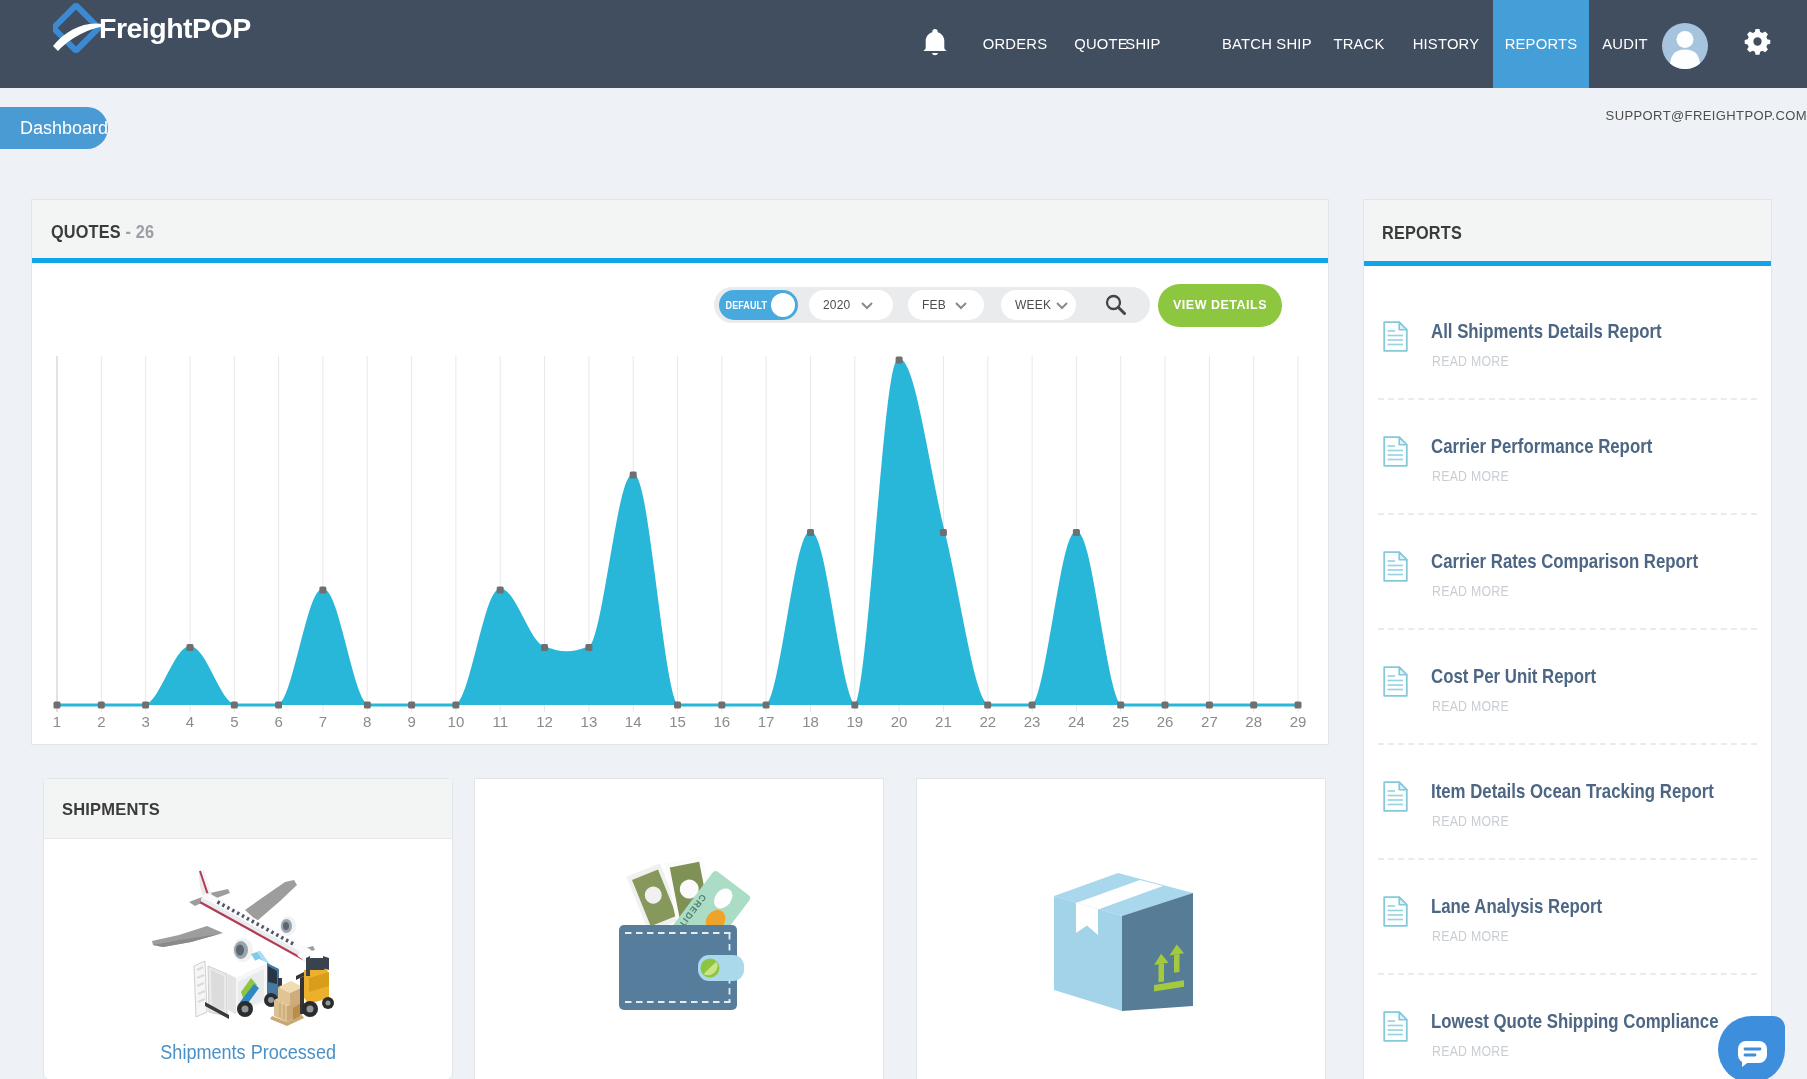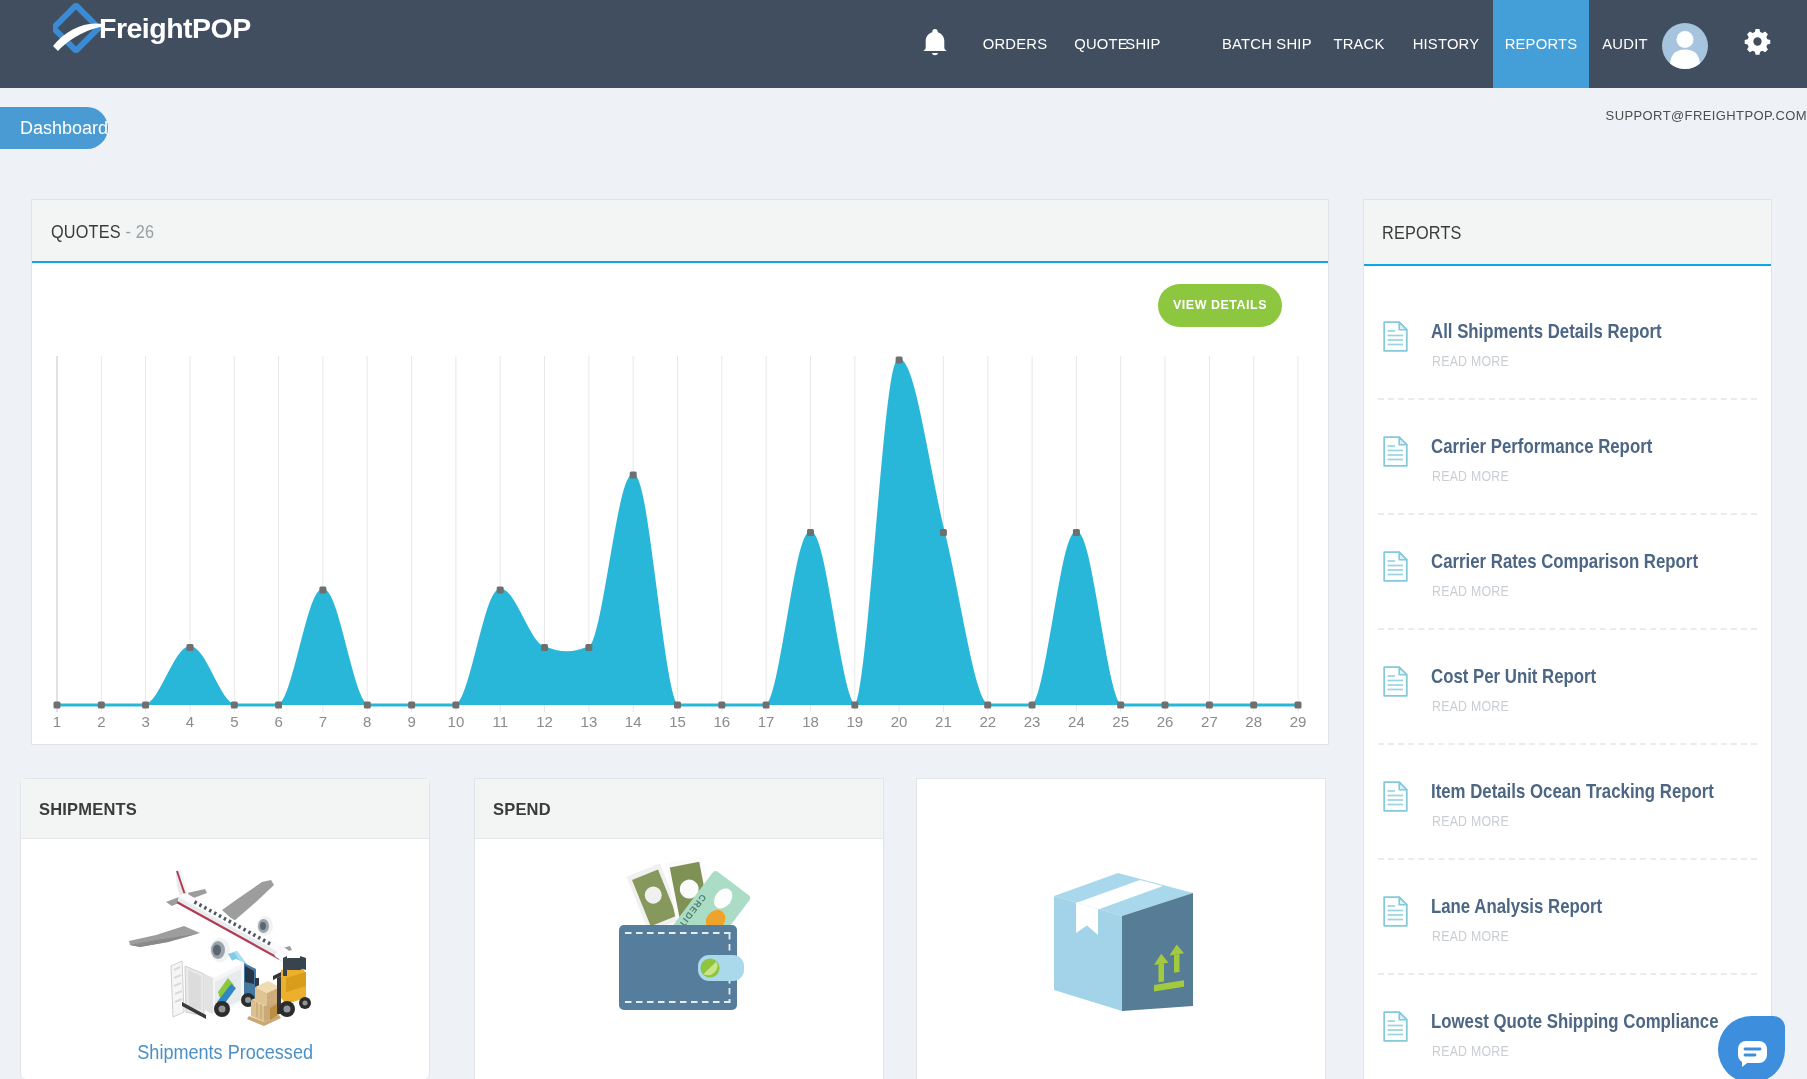"QUOTES - 26" .cardhead { border-bottom: 2px solid #0ea5e9 -> 5px solid #0ea5e9; font-weight: normal -> bold }
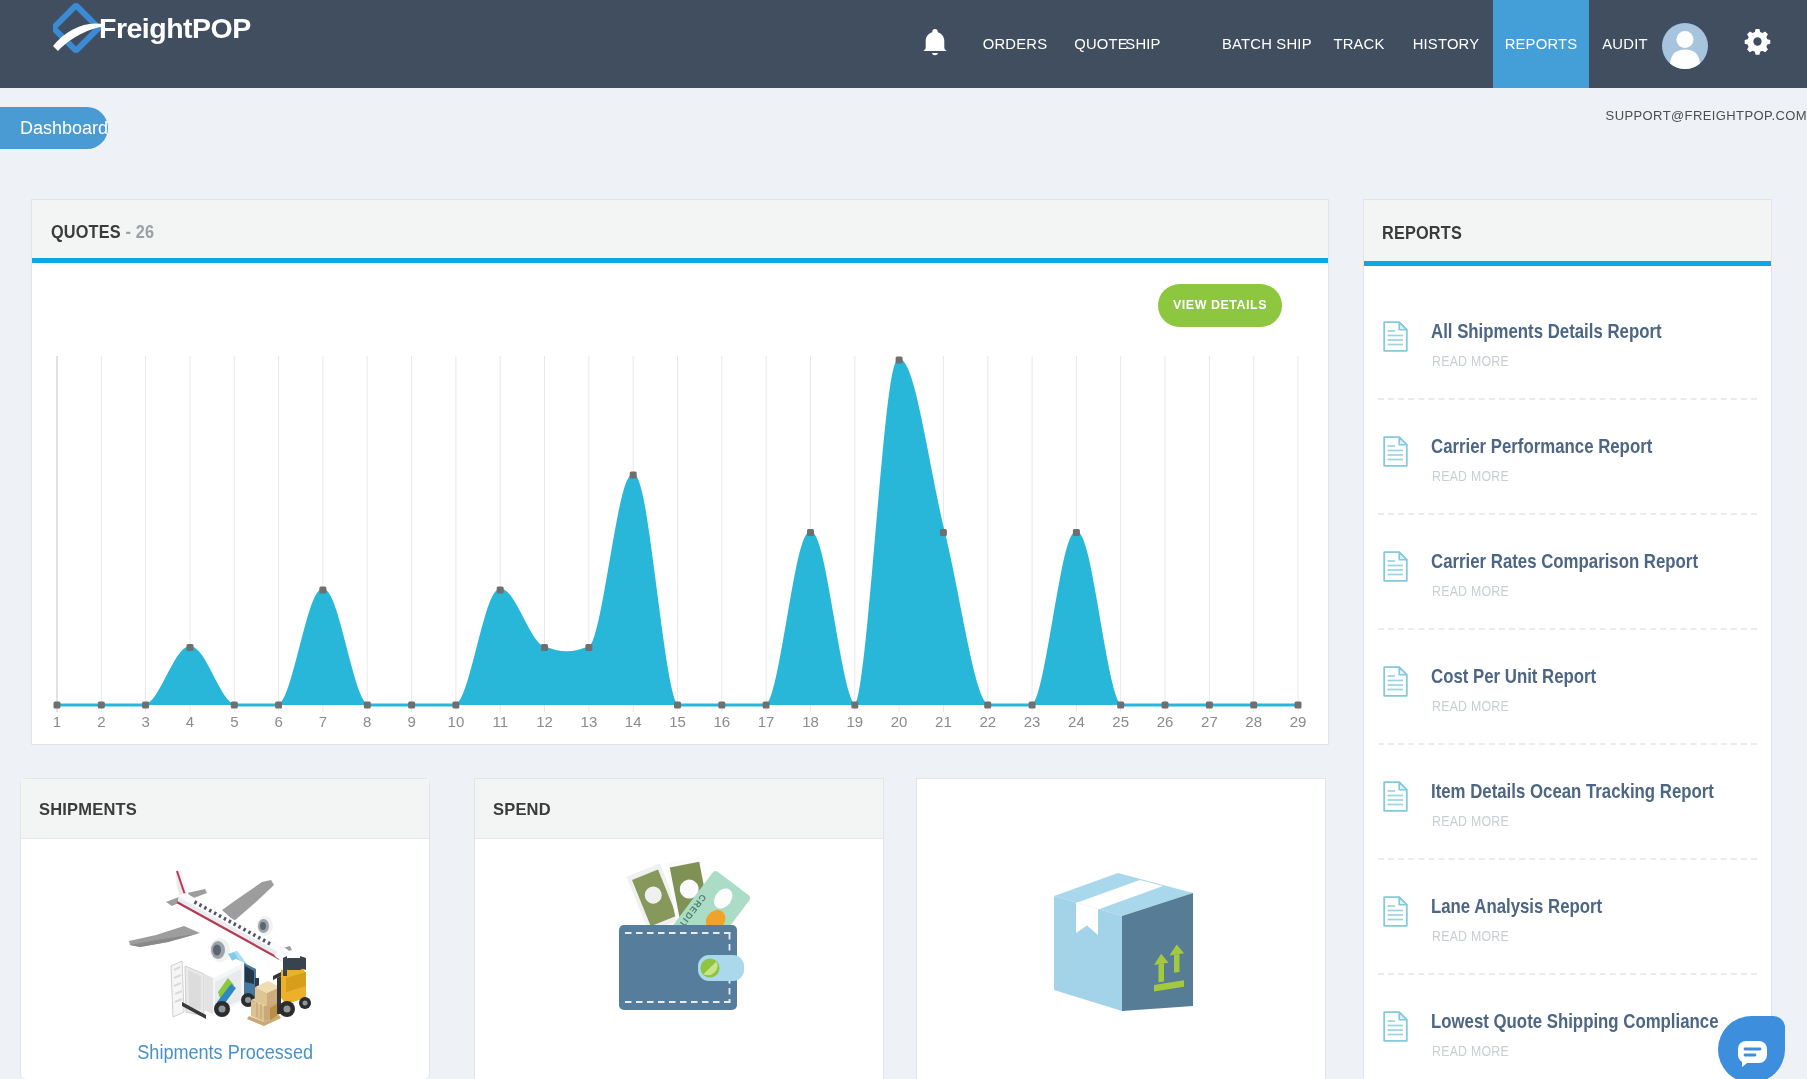"DEFAULT" div { html: none -> <div> <div><span>DEFAULT</span><div></div></div> <div>2020</div> <div>FEB</div> <div>WEEK</div> <svg> <path></path> </svg> <svg> <path></path> </svg> <svg> <path></path> </svg> <svg> <circle></circle> <line></line> </svg> </div> }
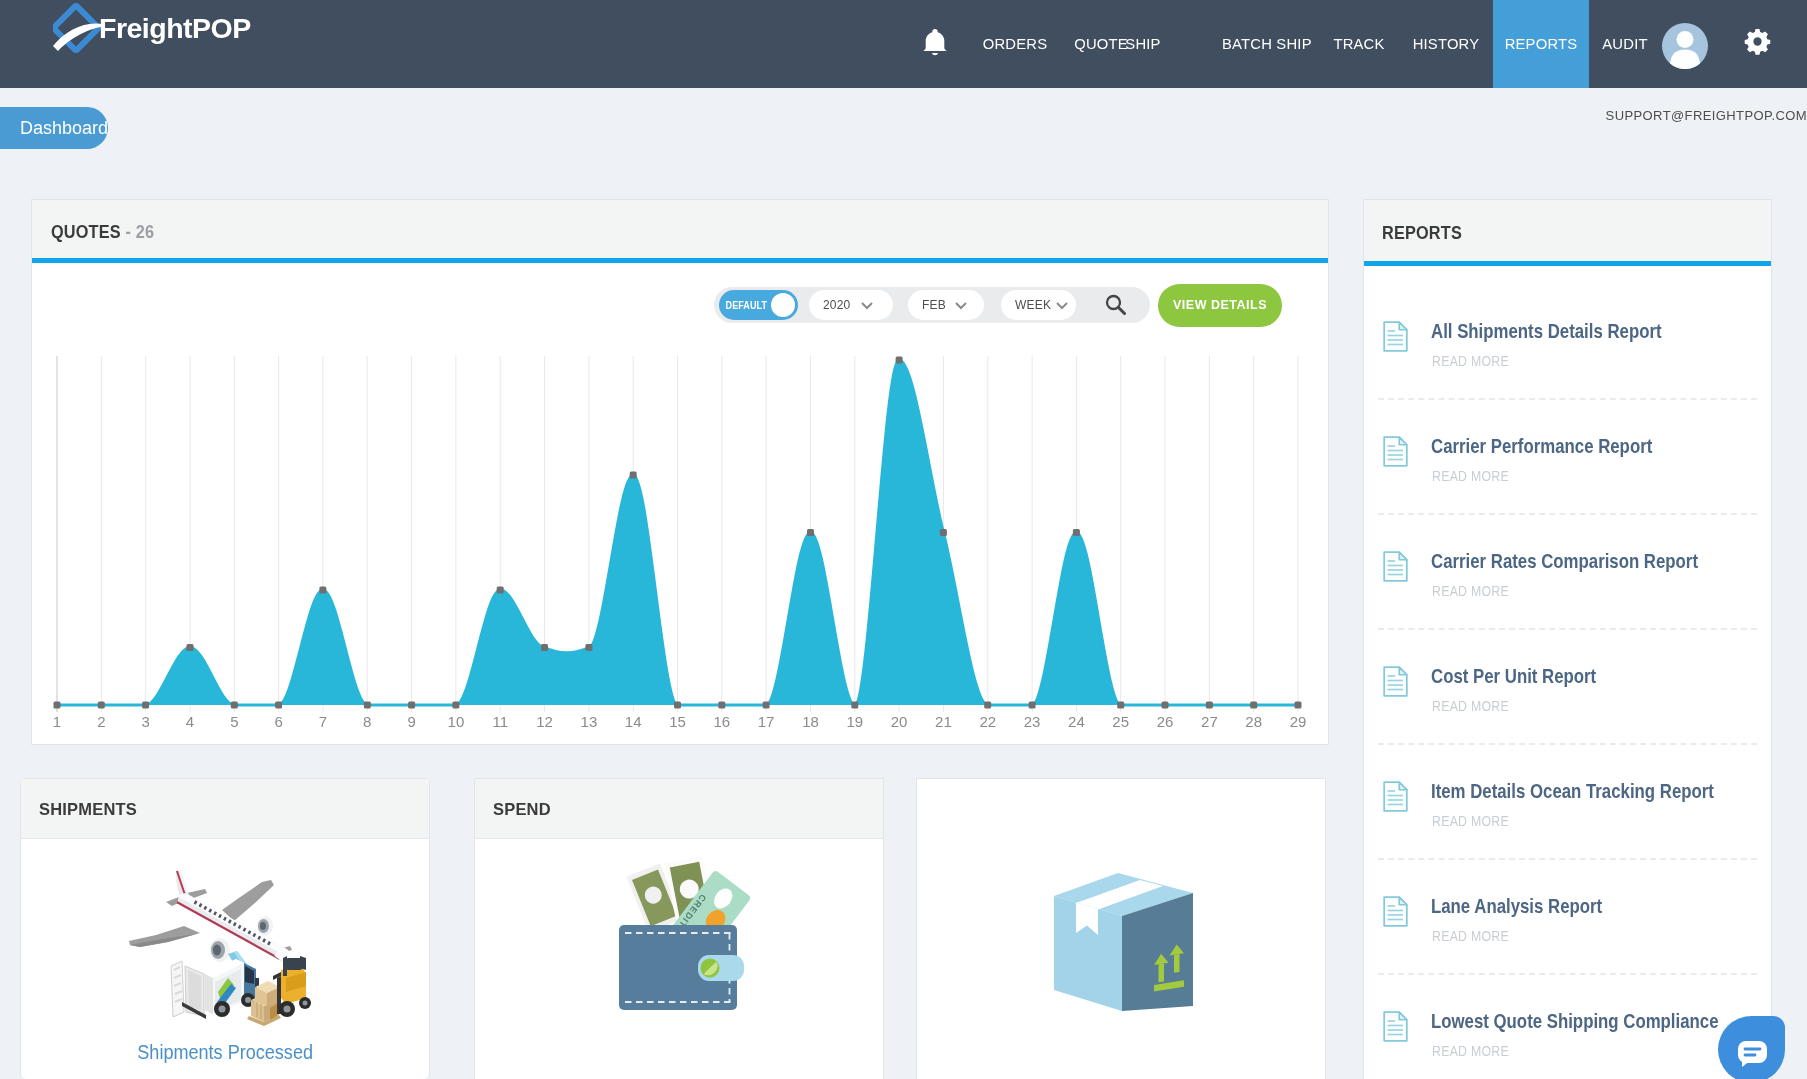"SHIPMENTS" div.bcard { left: 20px -> 43px }
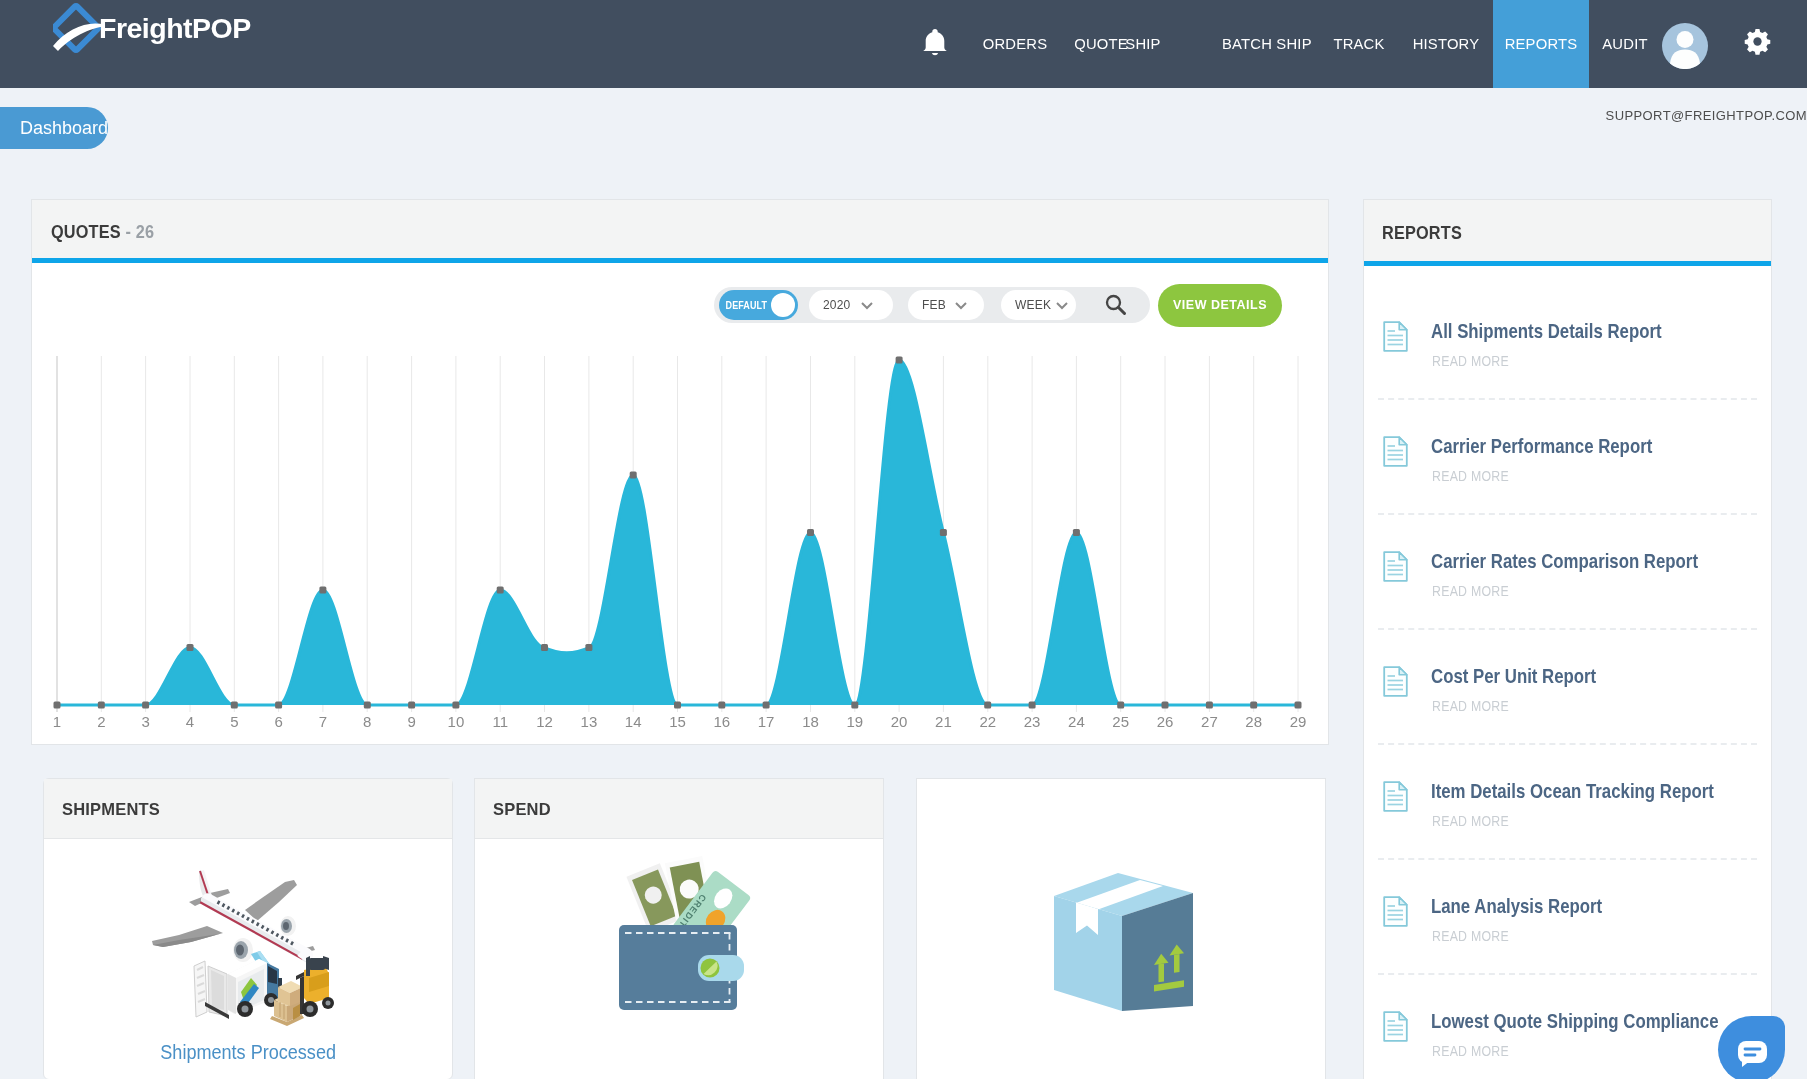"SPEND" div.bhead { html: <div>SPEND</div> -> none }
